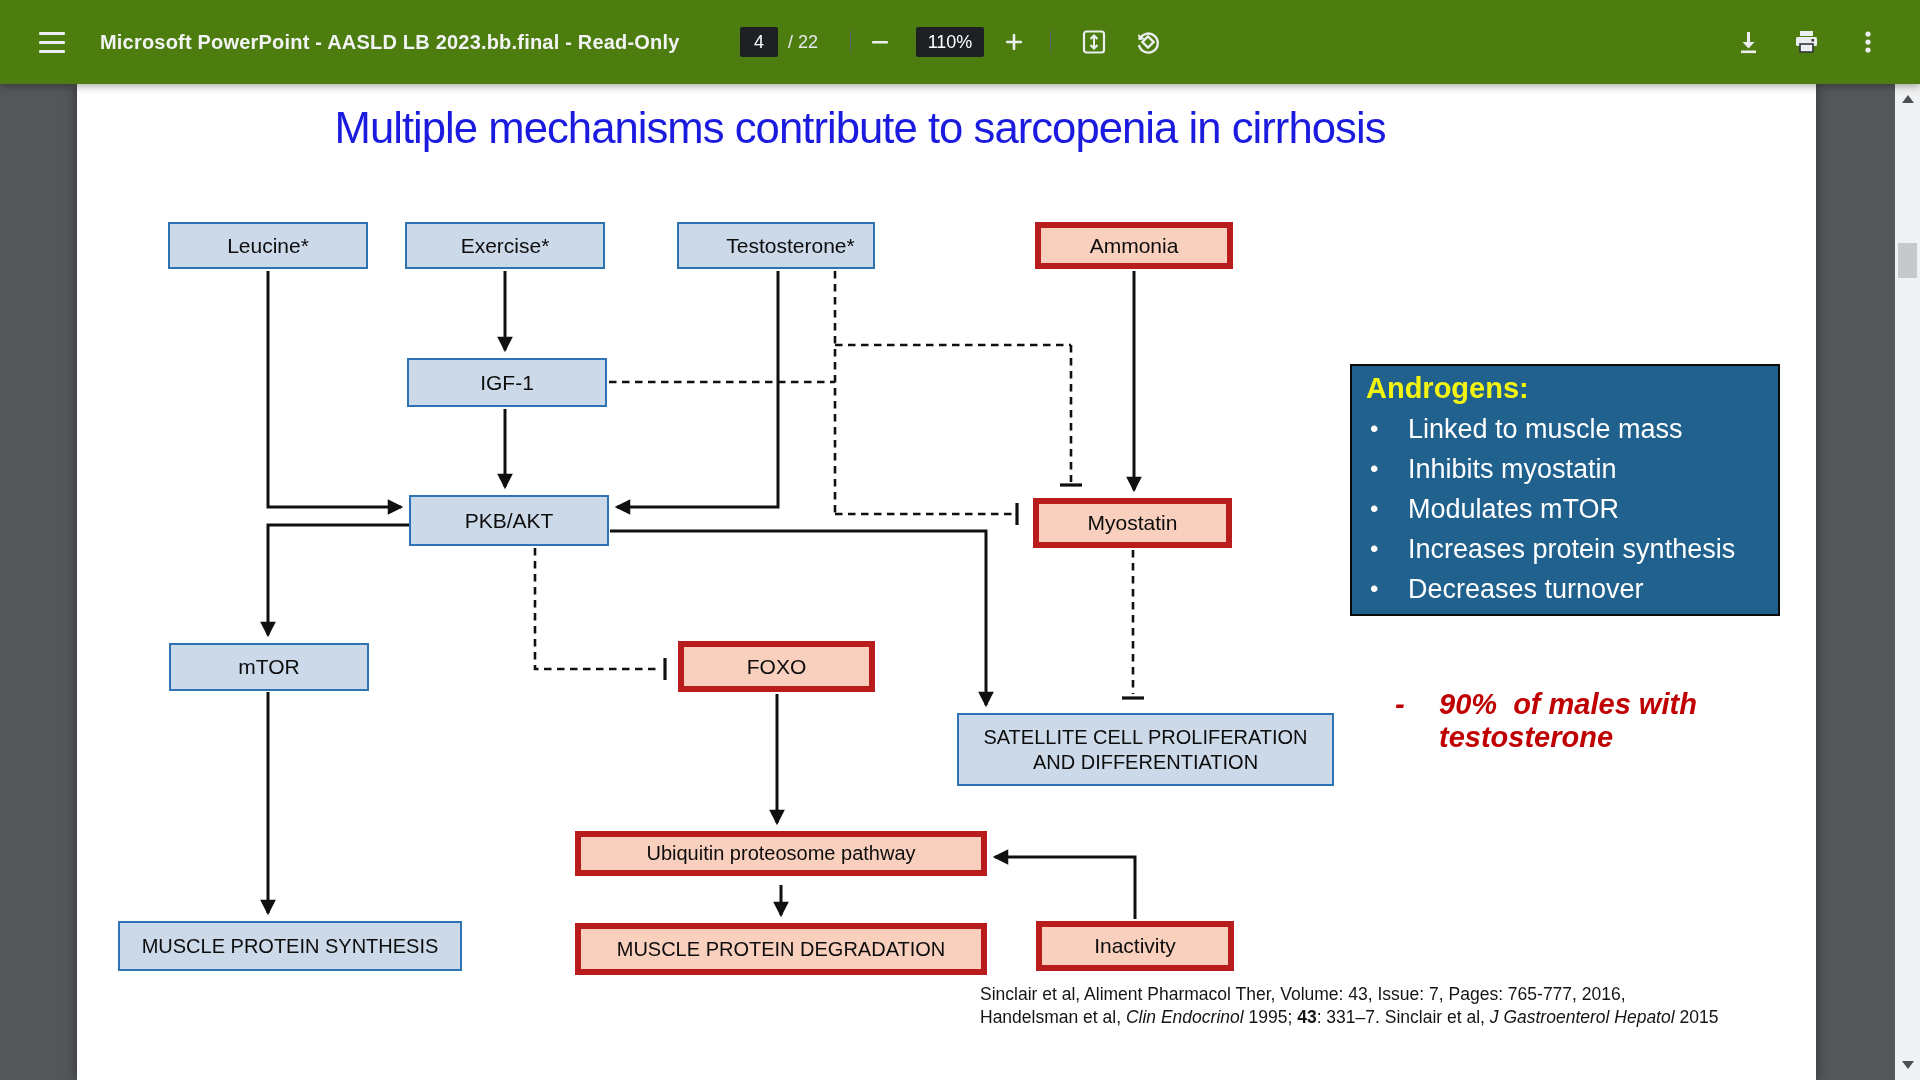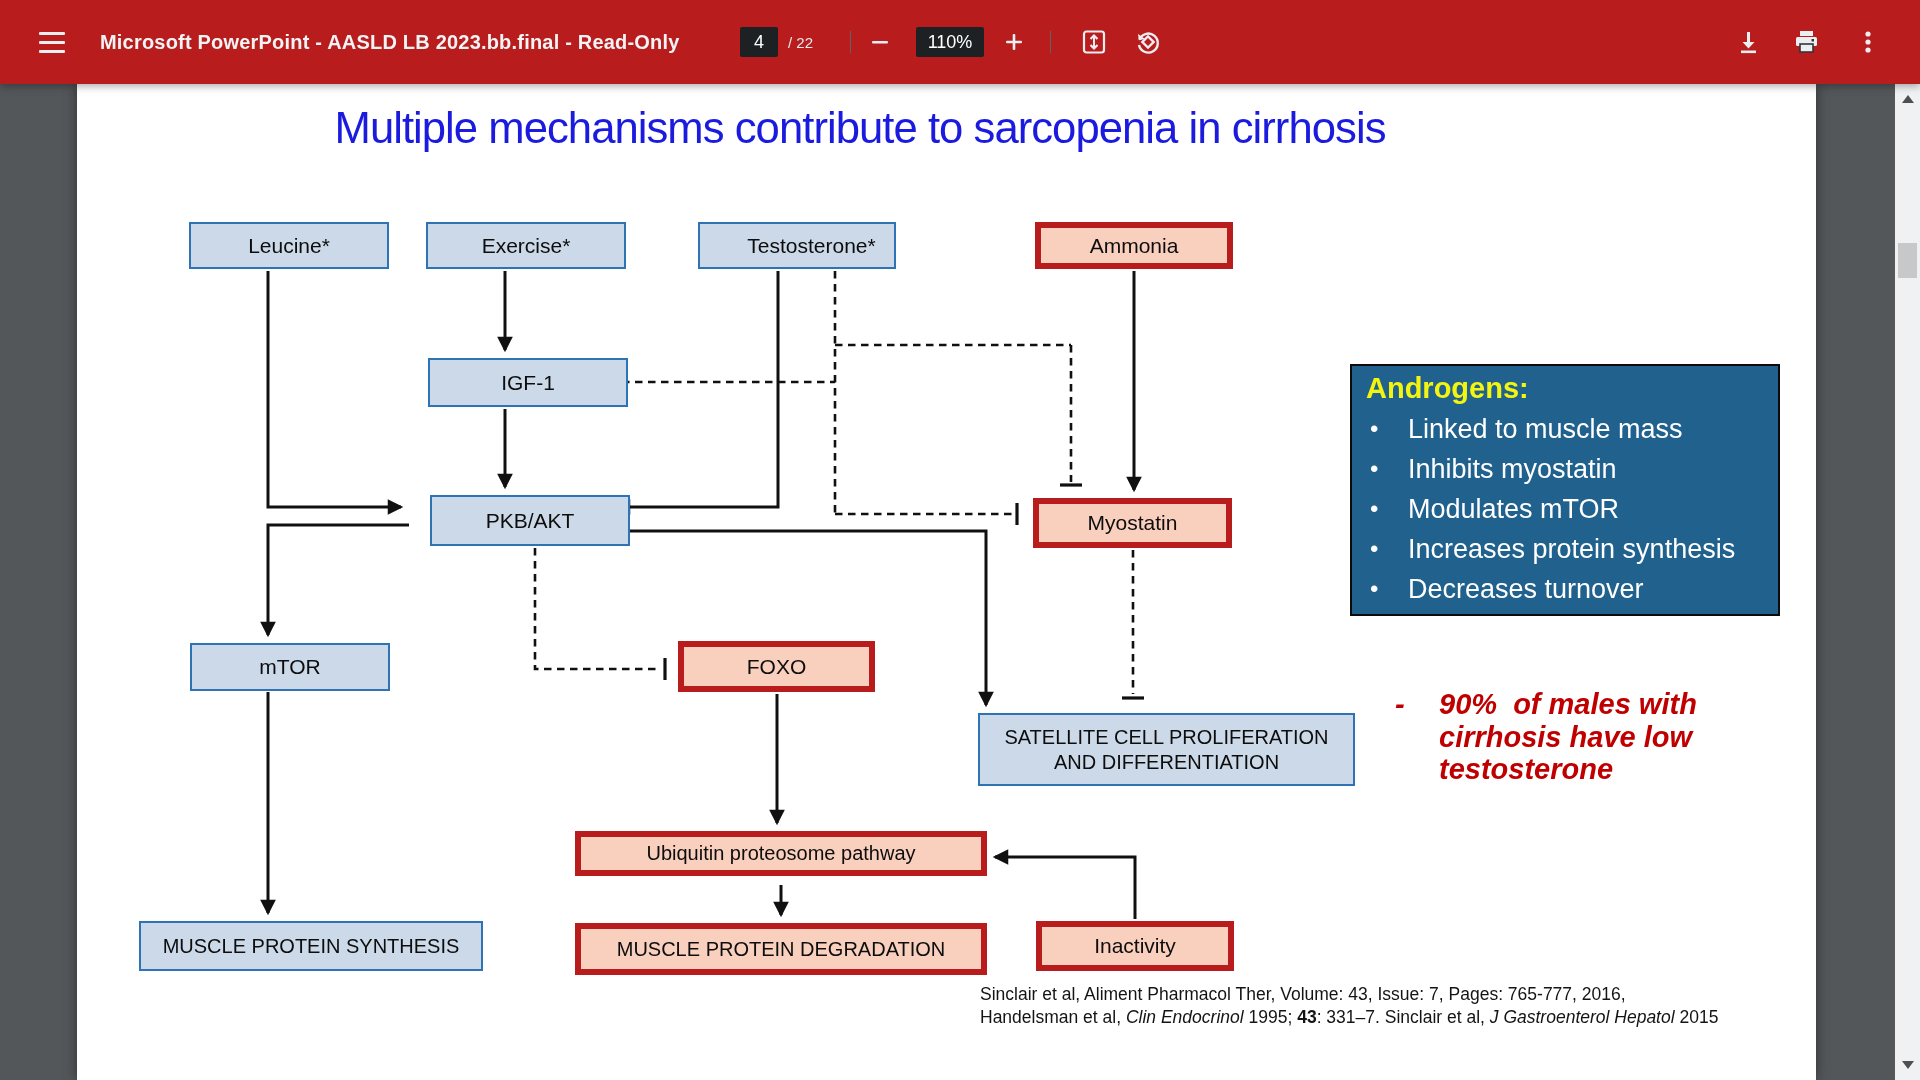"Microsoft PowerPoint - AASLD LB" .toolbar { background: #b91c1c -> #4d7c0f }
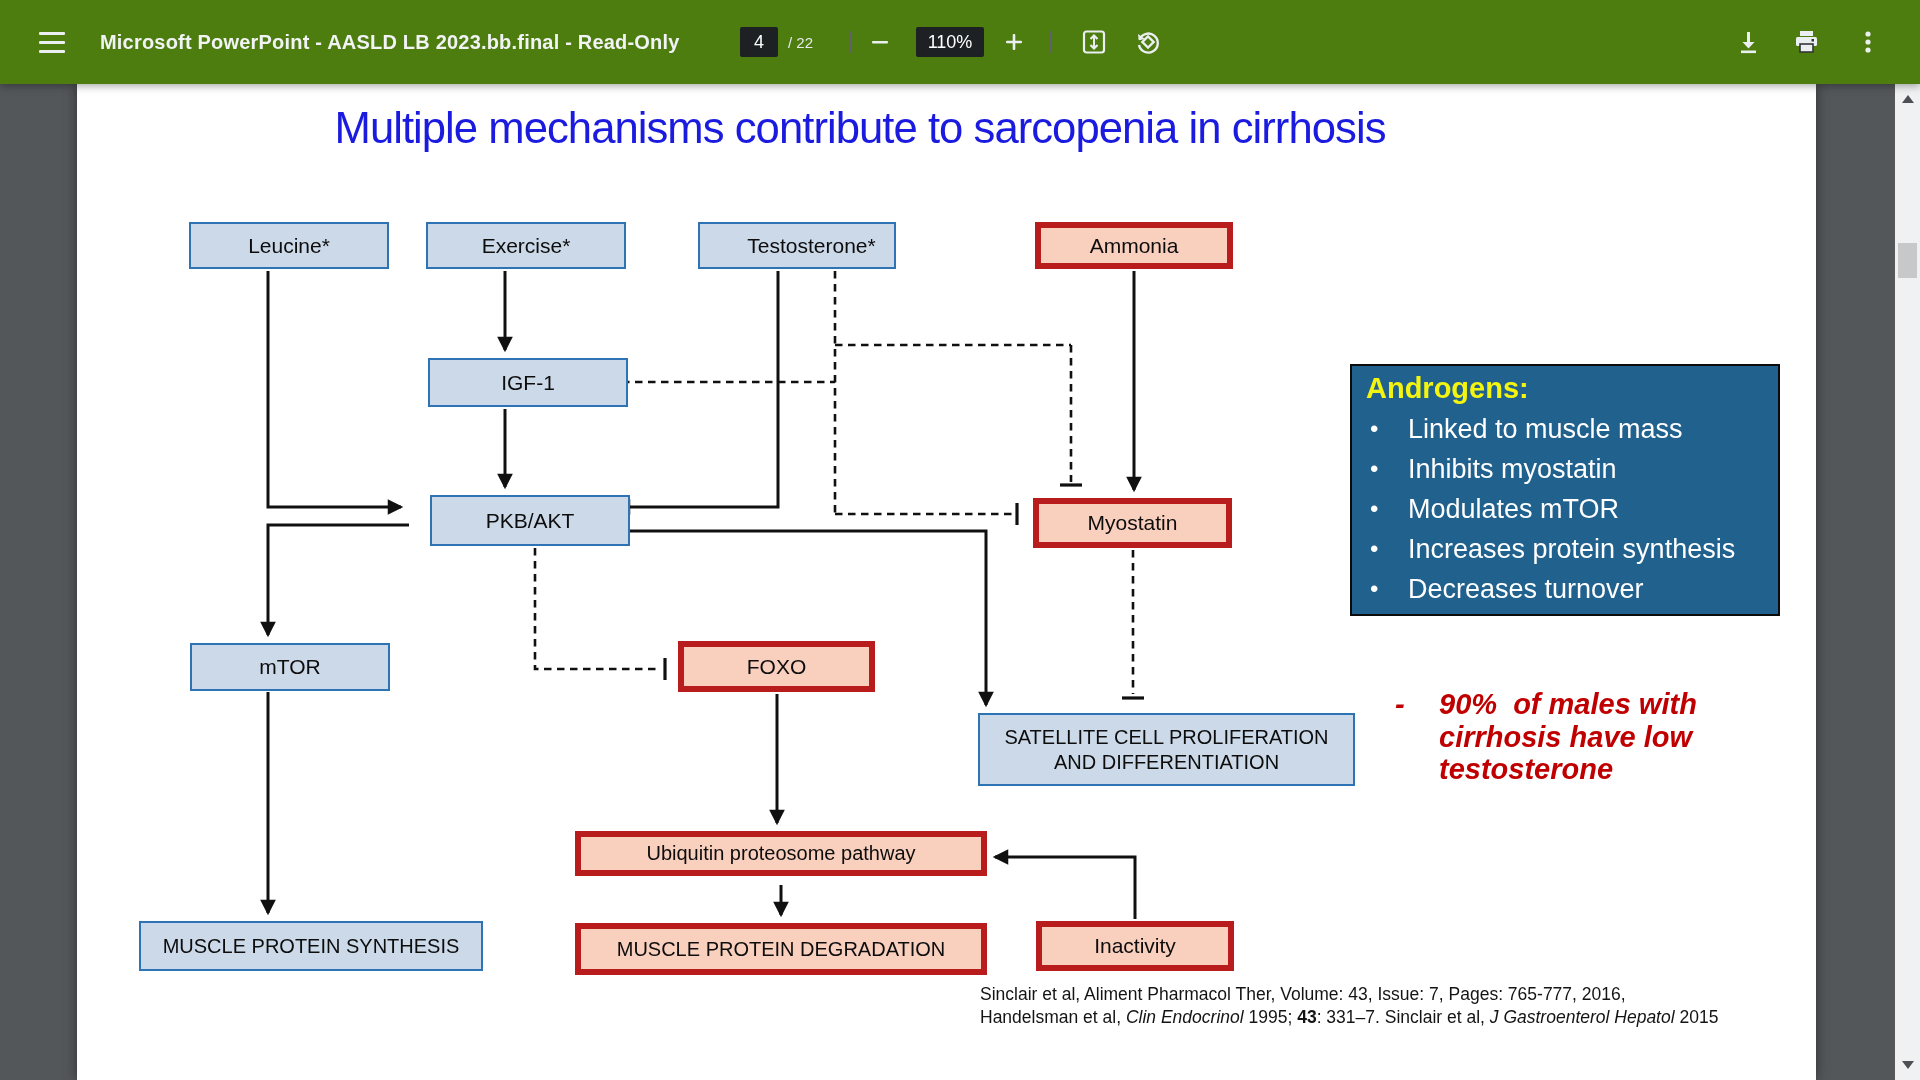"/ 22" .page-count { font-size: 15px -> 18px }
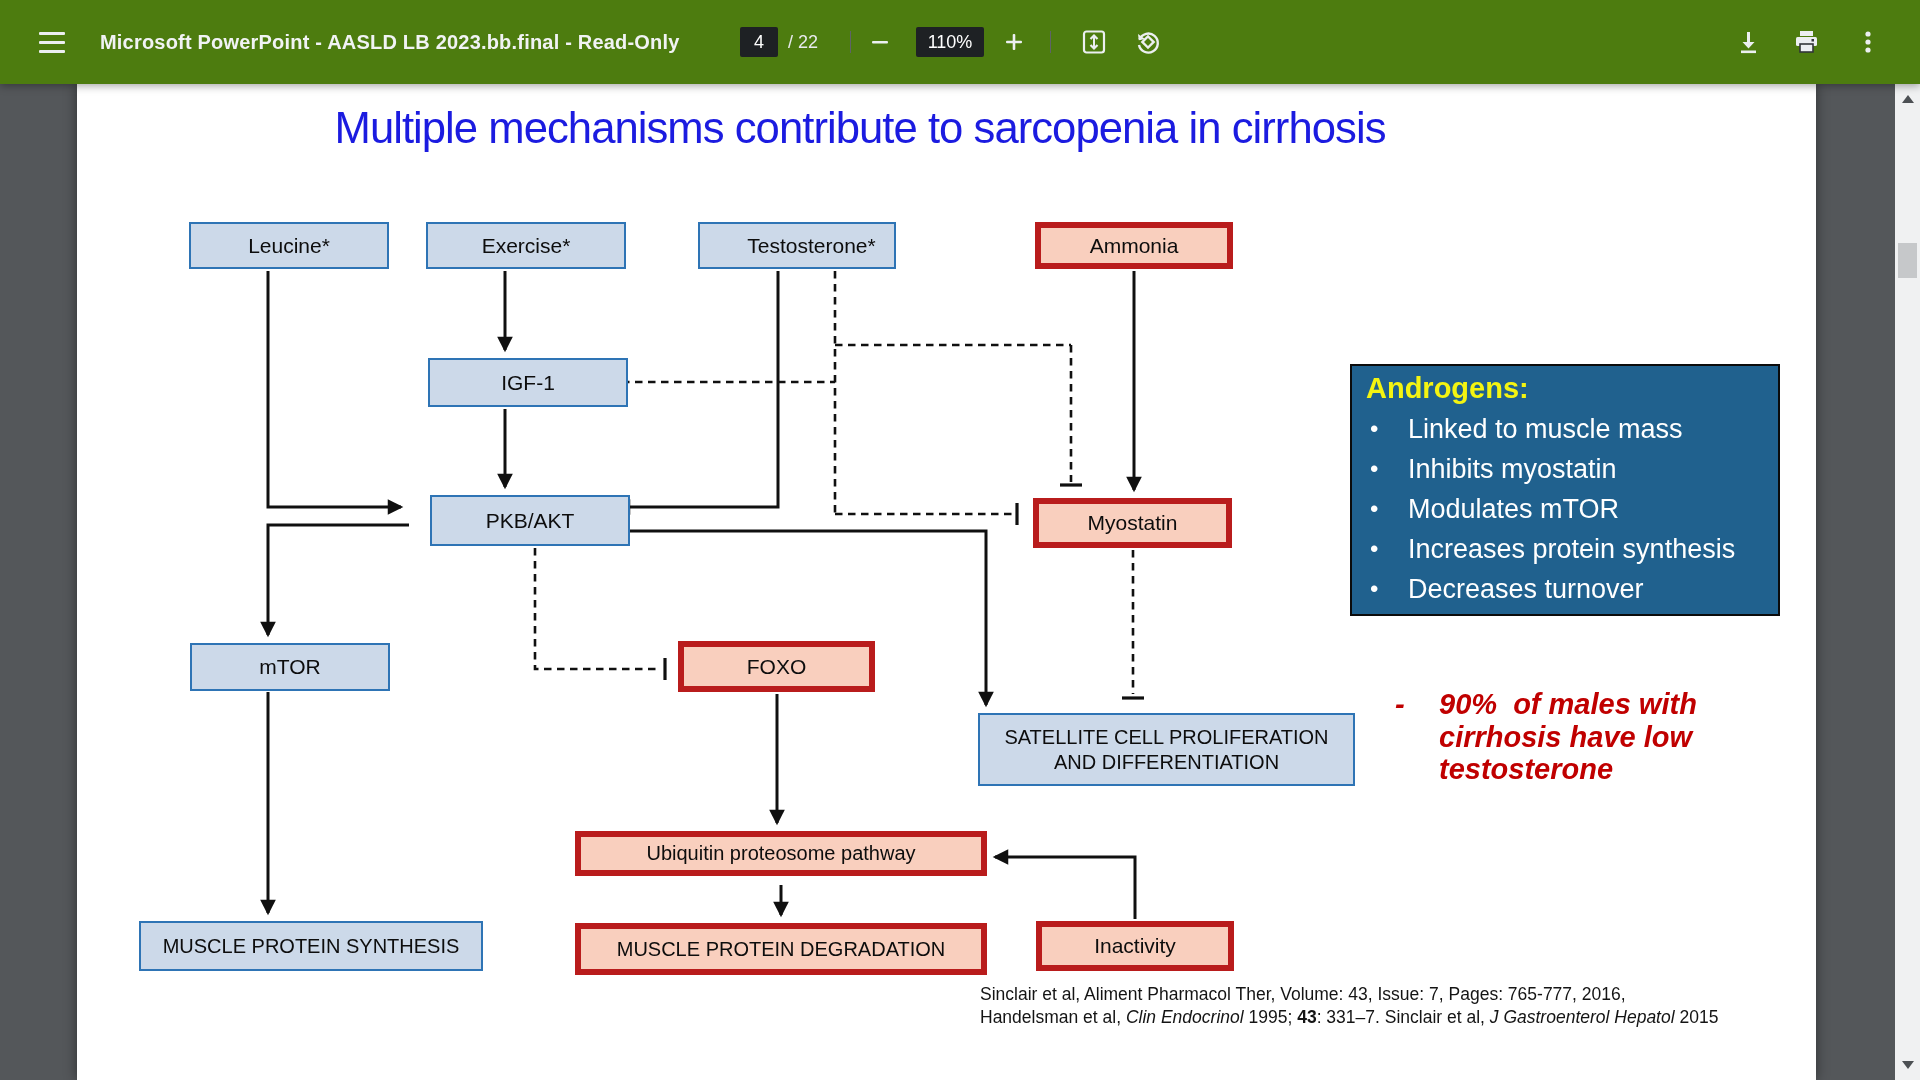"Leucine*" .node.blue { margin-left: 21px -> none }
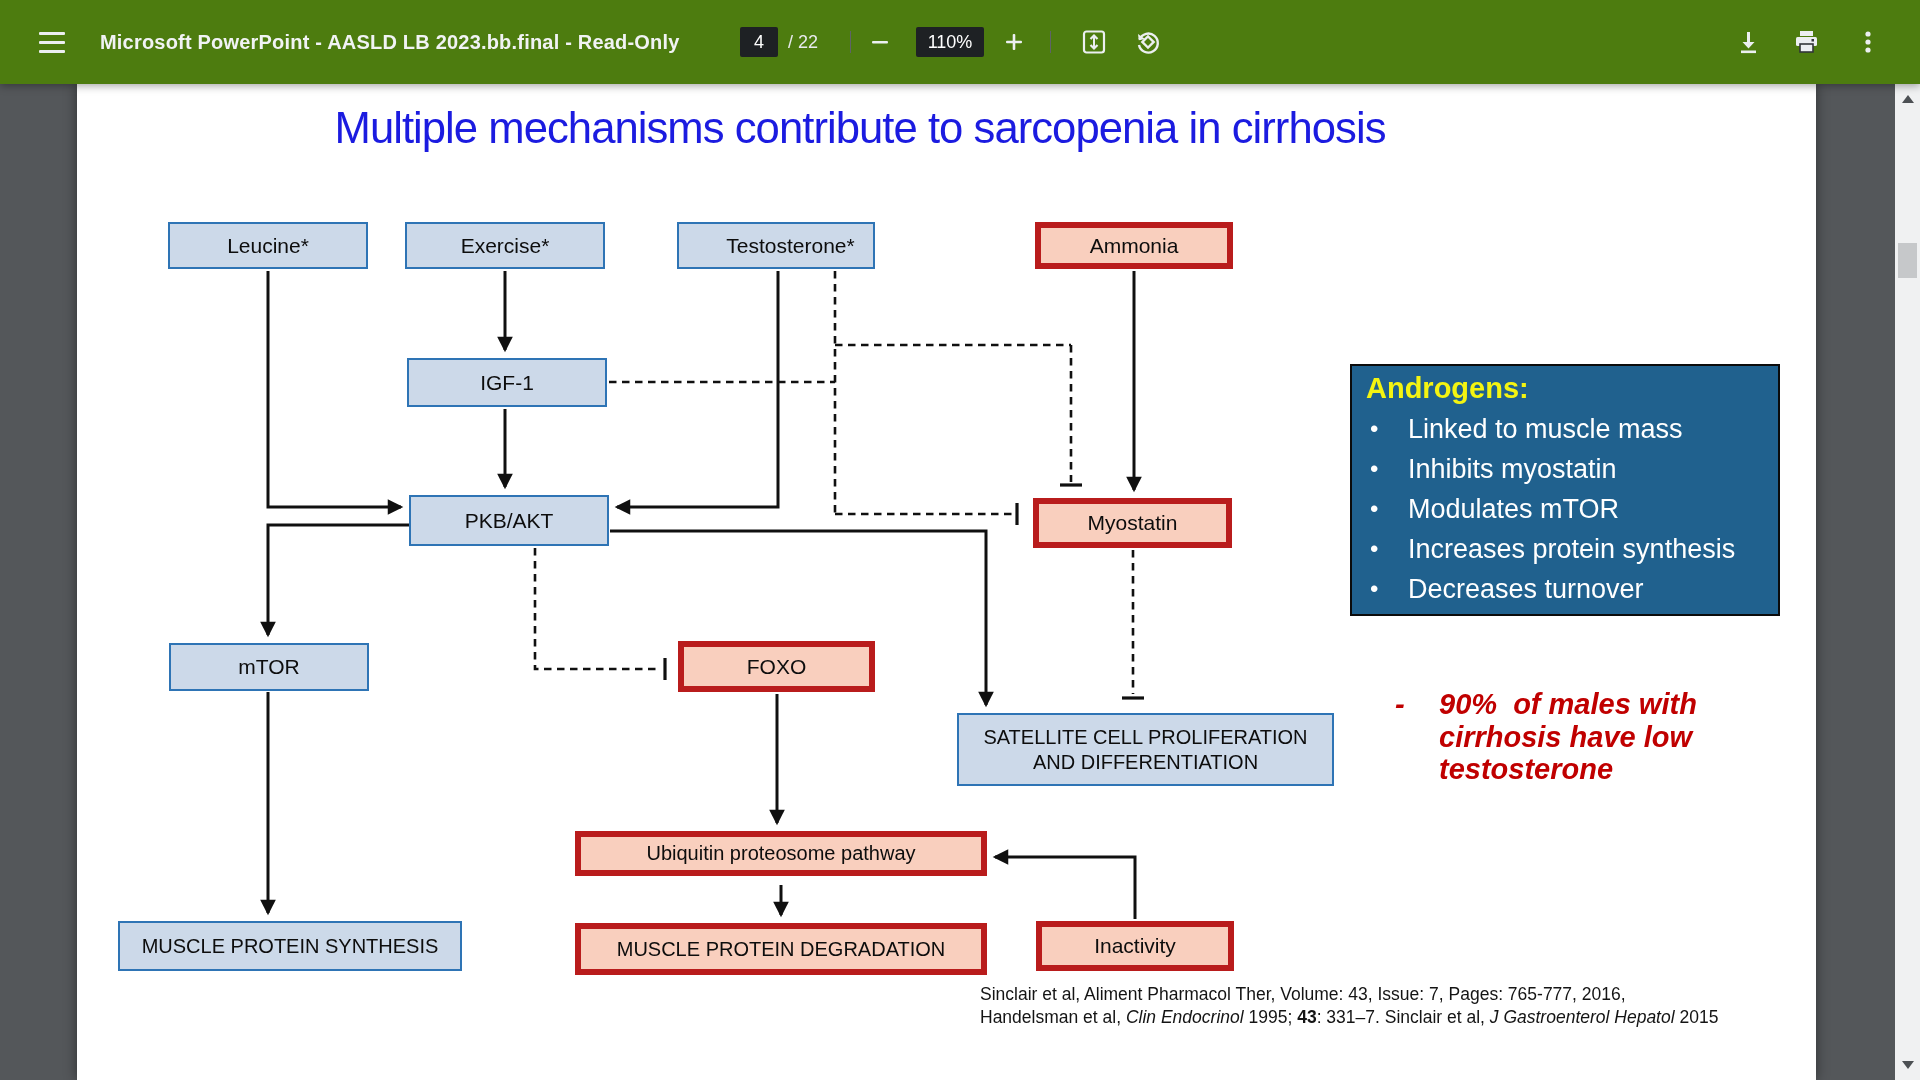"cirrhosis have low" div { html: <div>cirrhosis have low</div> -> none }
